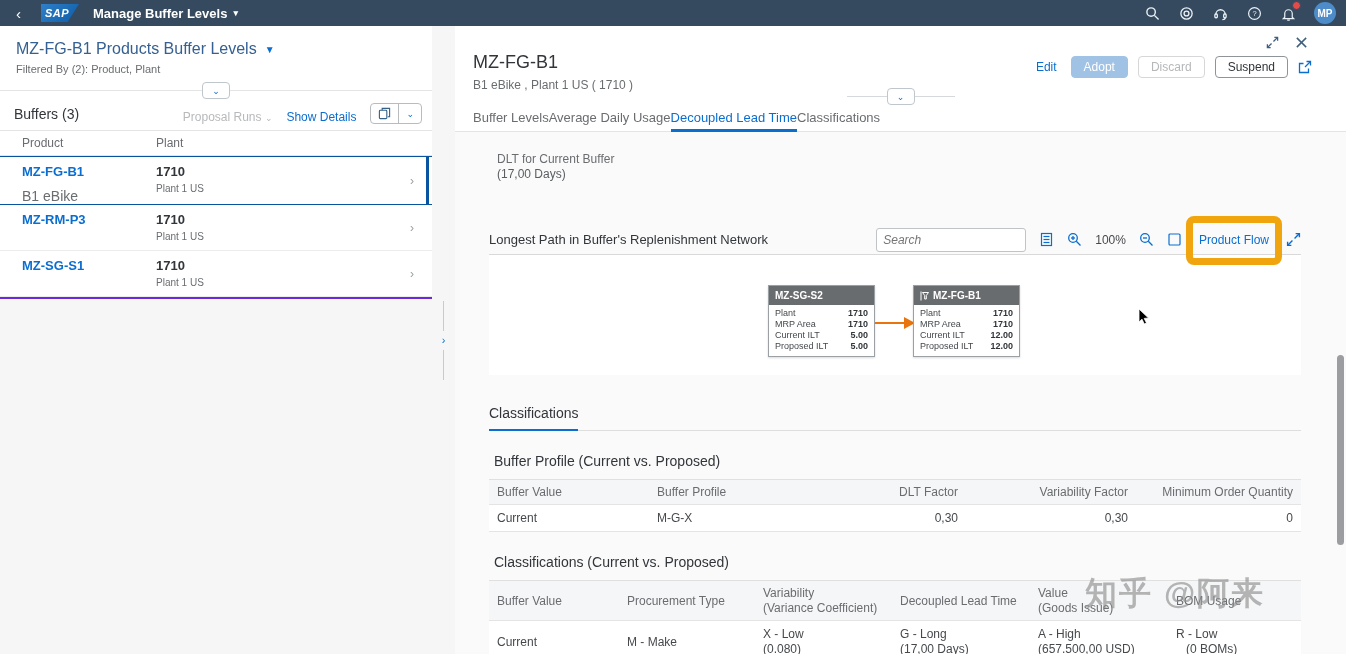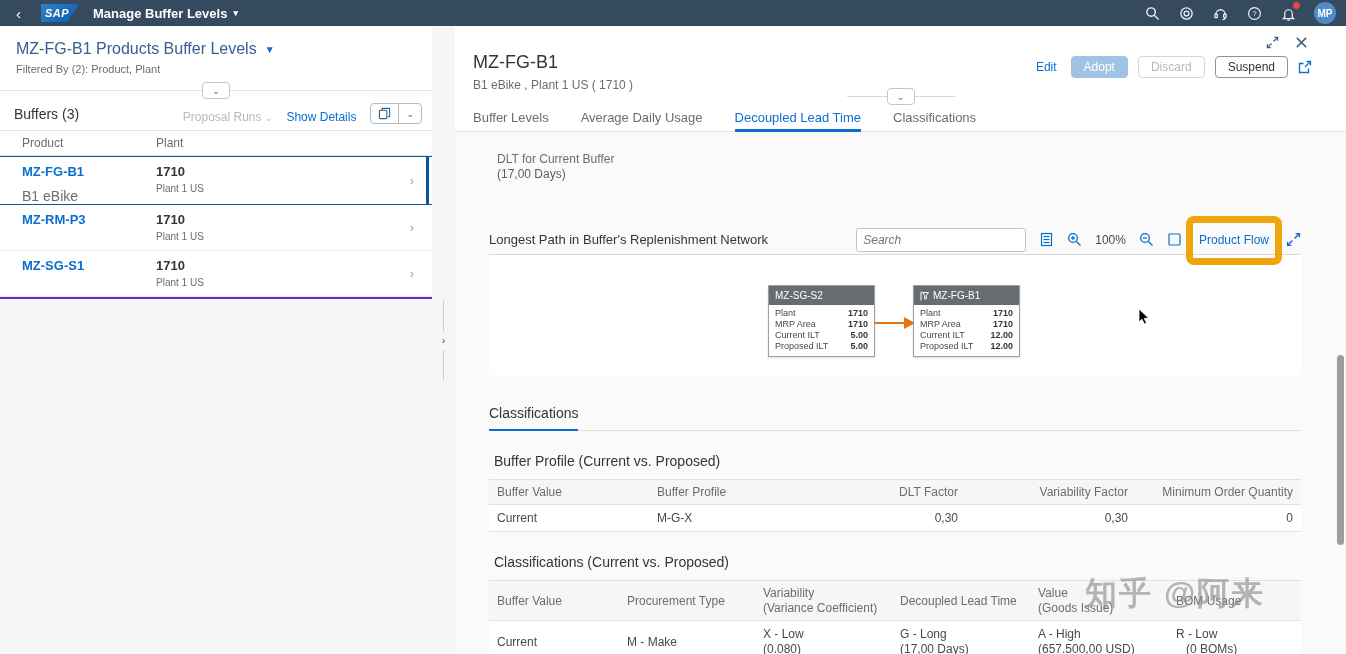"Buffer Levels" .d-tabs { gap: 32px -> none }
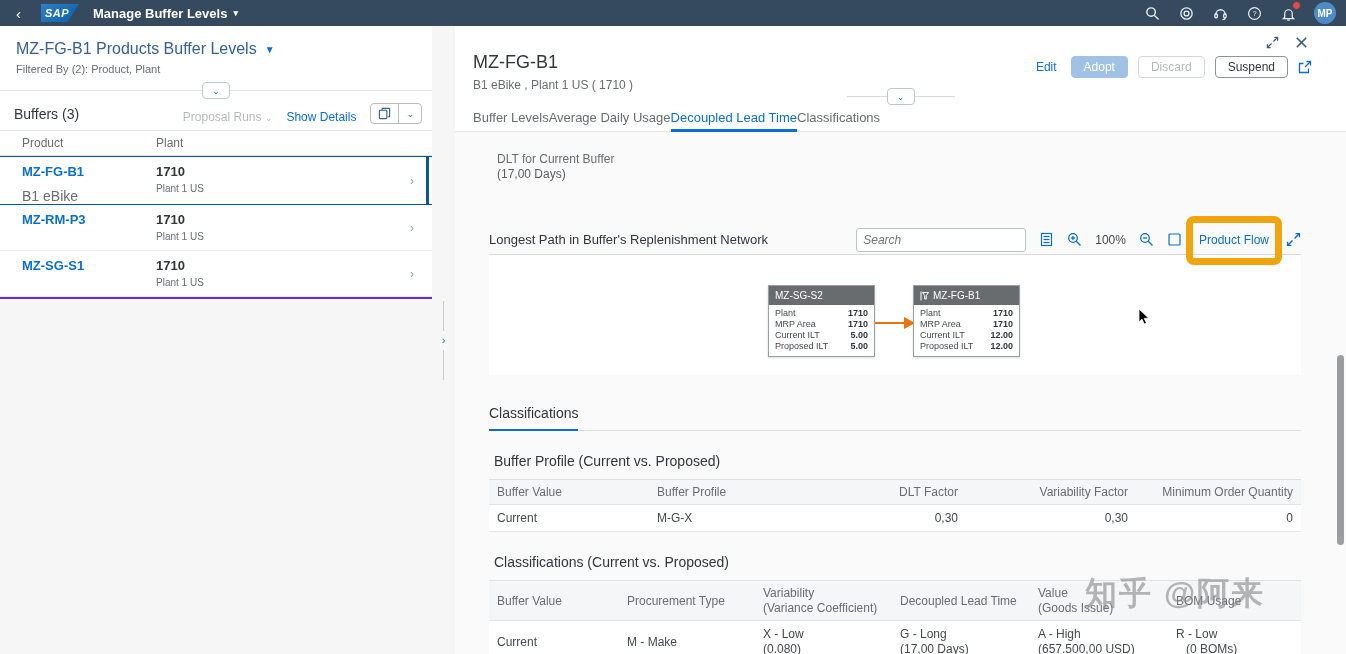"Search" .search-box { width: 170px -> 150px }
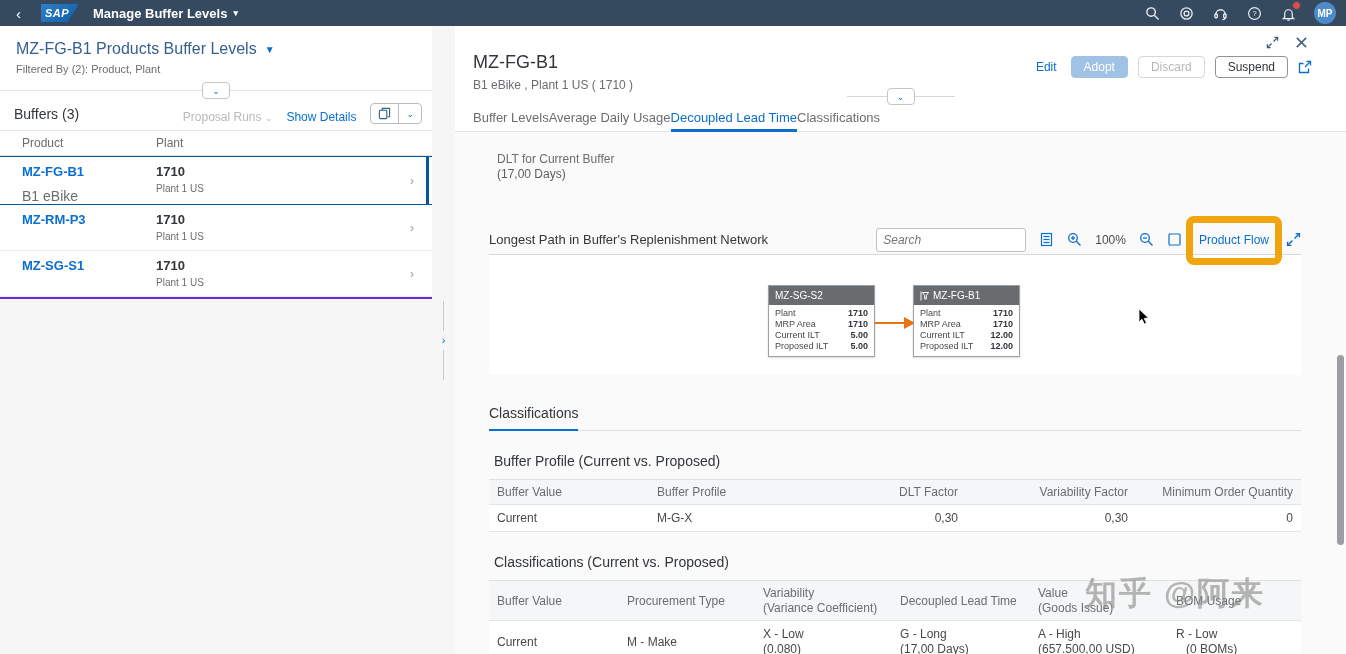"MZ-SG-S2" .node-head { font-weight: normal -> bold }
